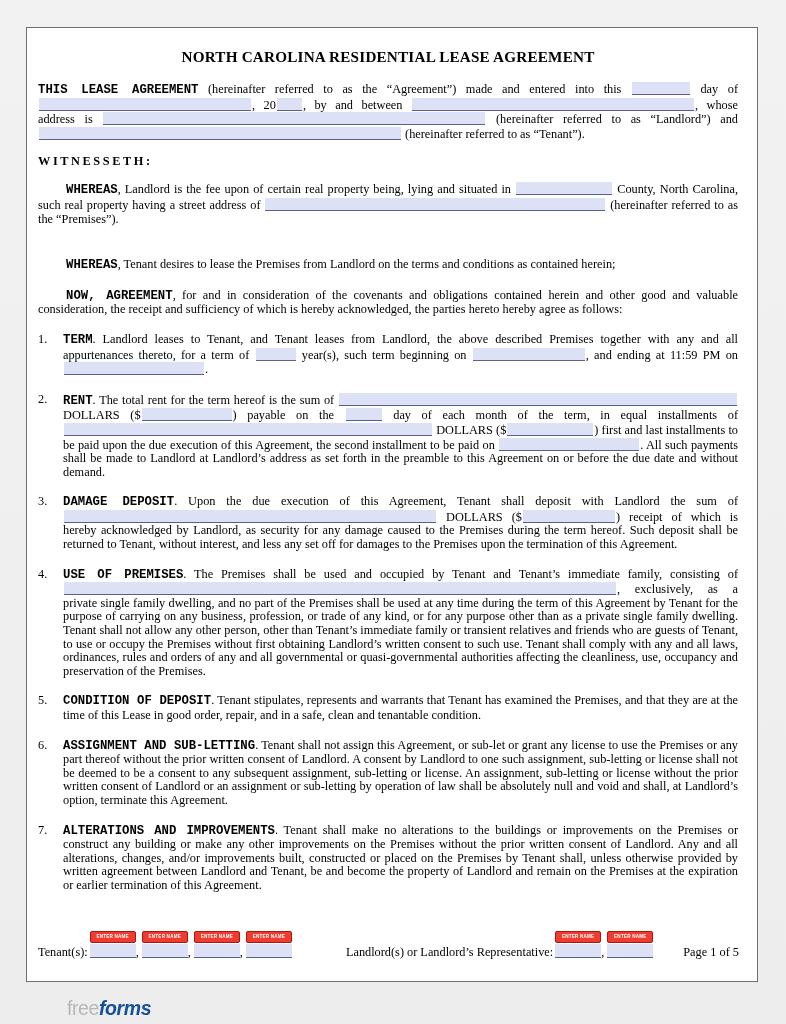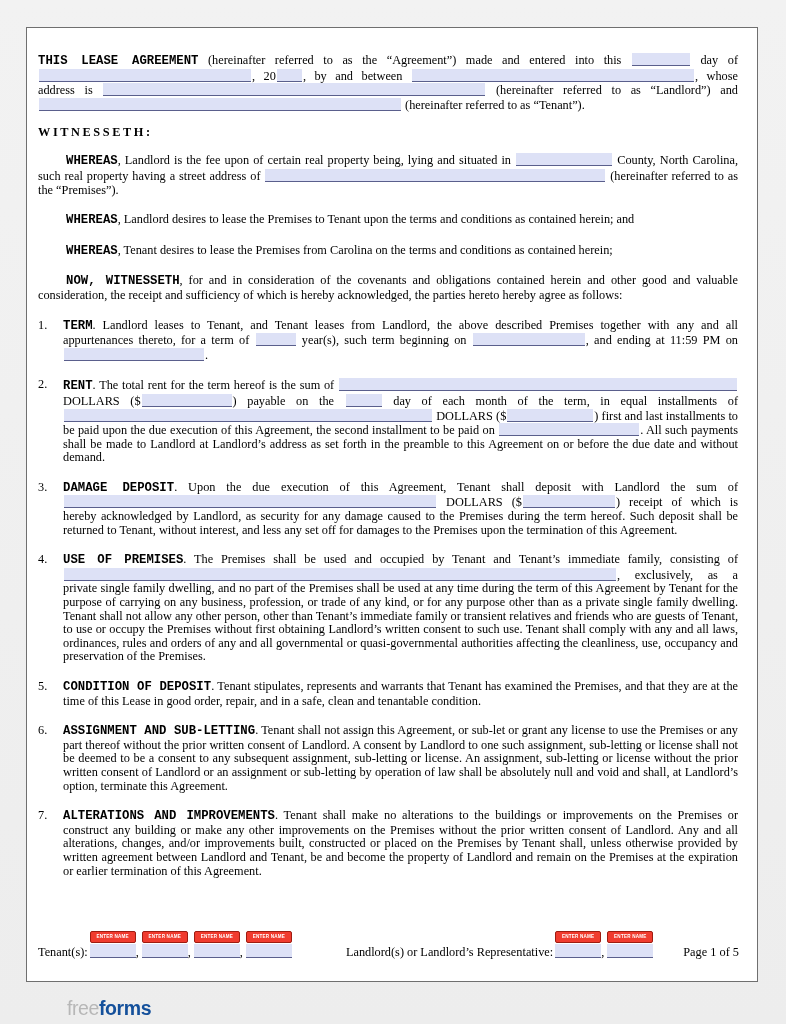"NORTH CAROLINA RESIDENTIAL LEASE" div.doc-title { html: none -> <div>NORTH CAROLINA RESIDENTIAL LEASE AGREEMENT</div> }
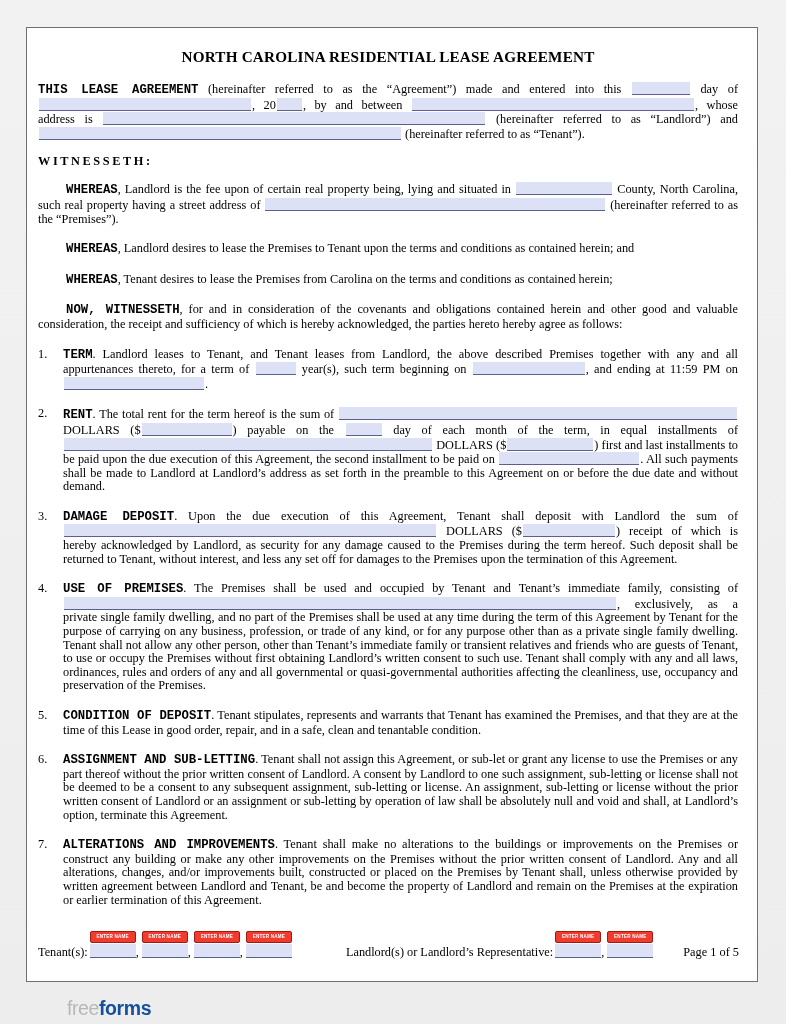"WHEREAS, Landlord desires to lease" p.body-text { html: <p><span>WHEREAS</span><span>, Landlord desires to lease the Premises to Tenant upon the terms and conditions as contained herein; and</span></p> -> none }
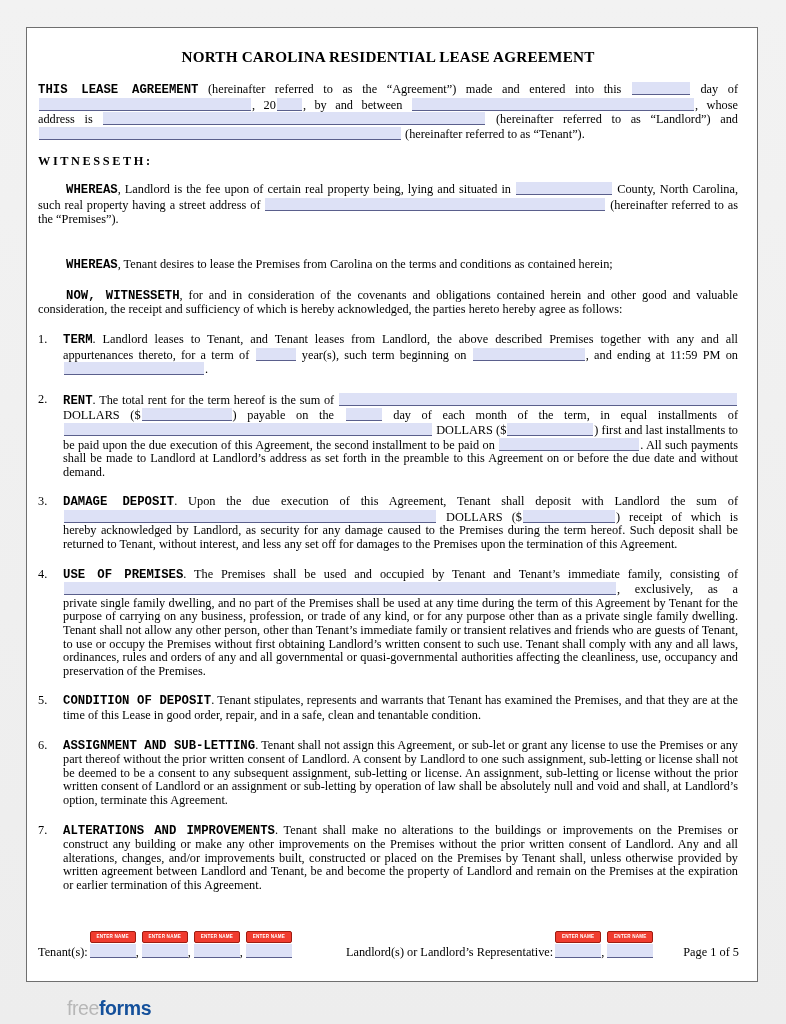", Tenant desires to lease" span { text: Carolina -> Landlord }
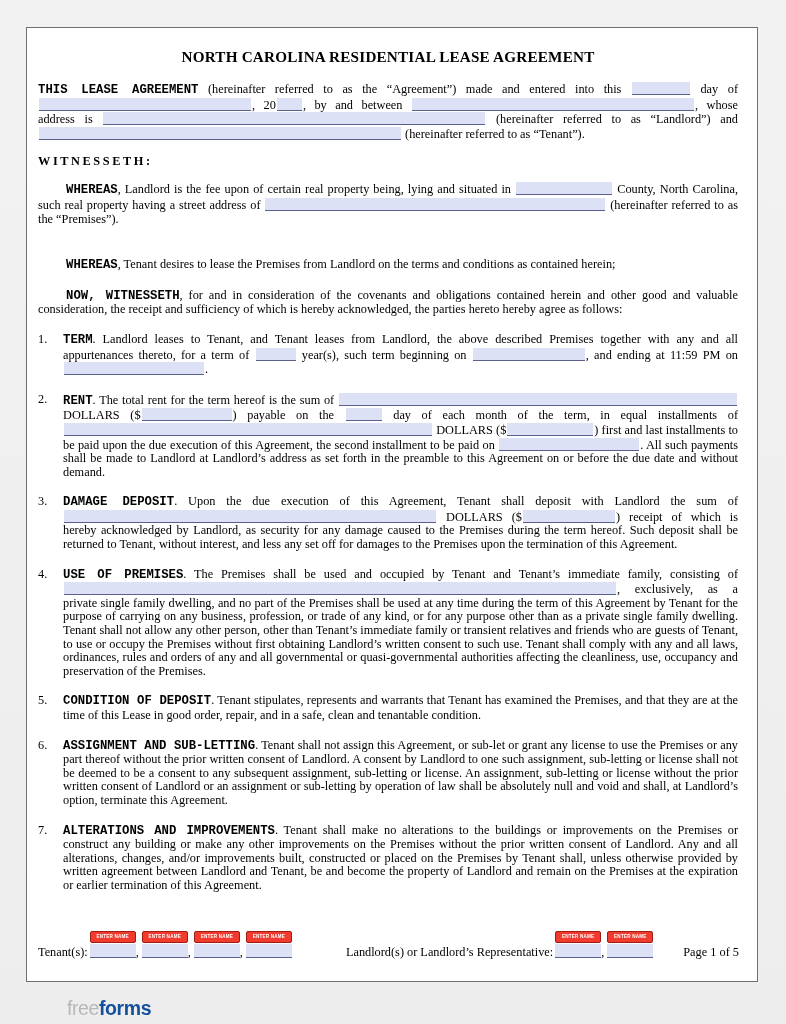"NOW, WITNESSETH" span.b { text: WITNESSETH -> AGREEMENT }
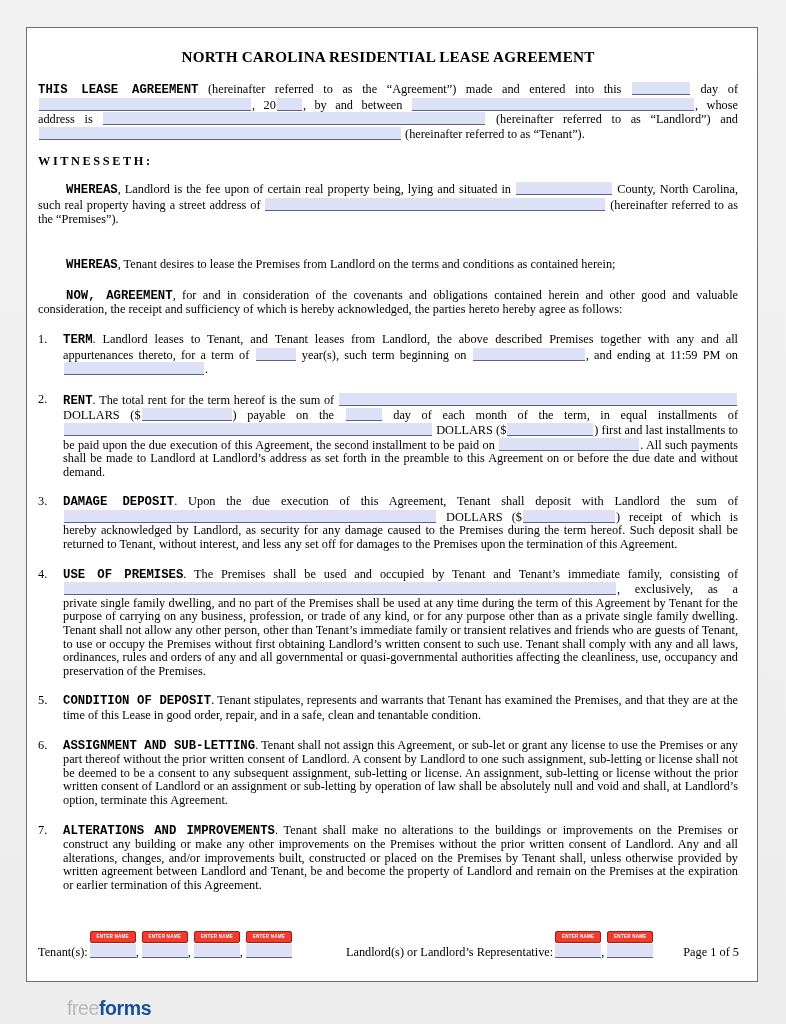"forms" .brand .forms { font-style: none -> italic }
